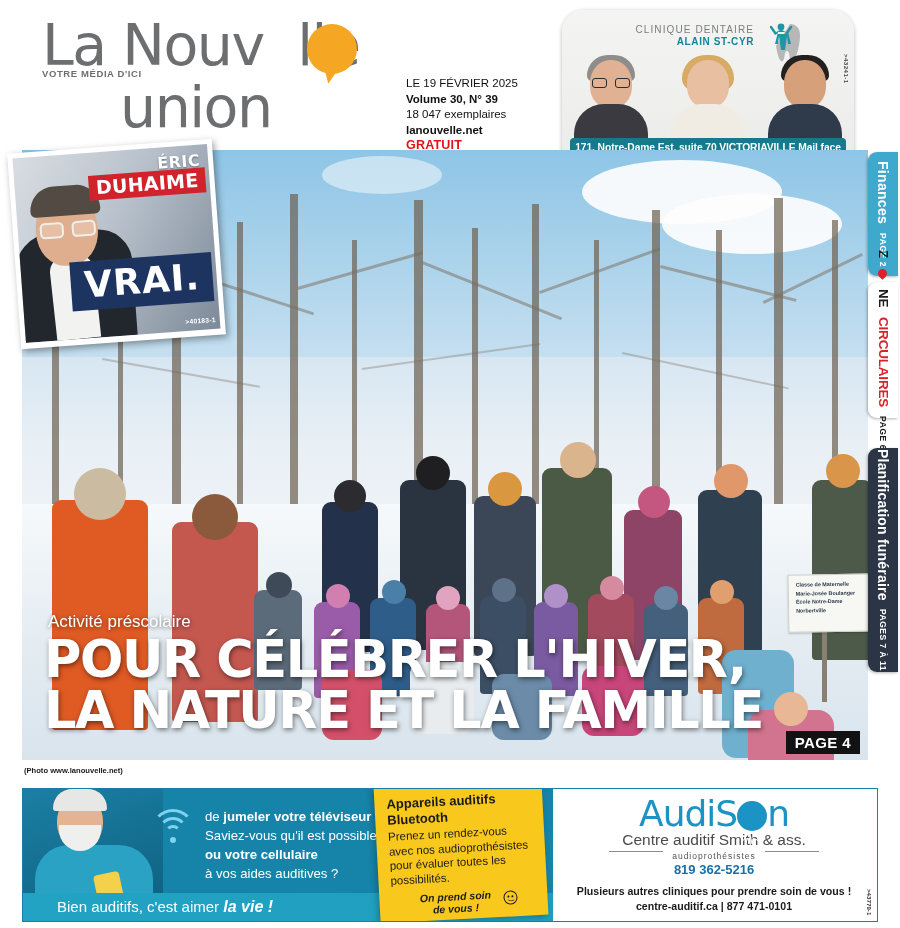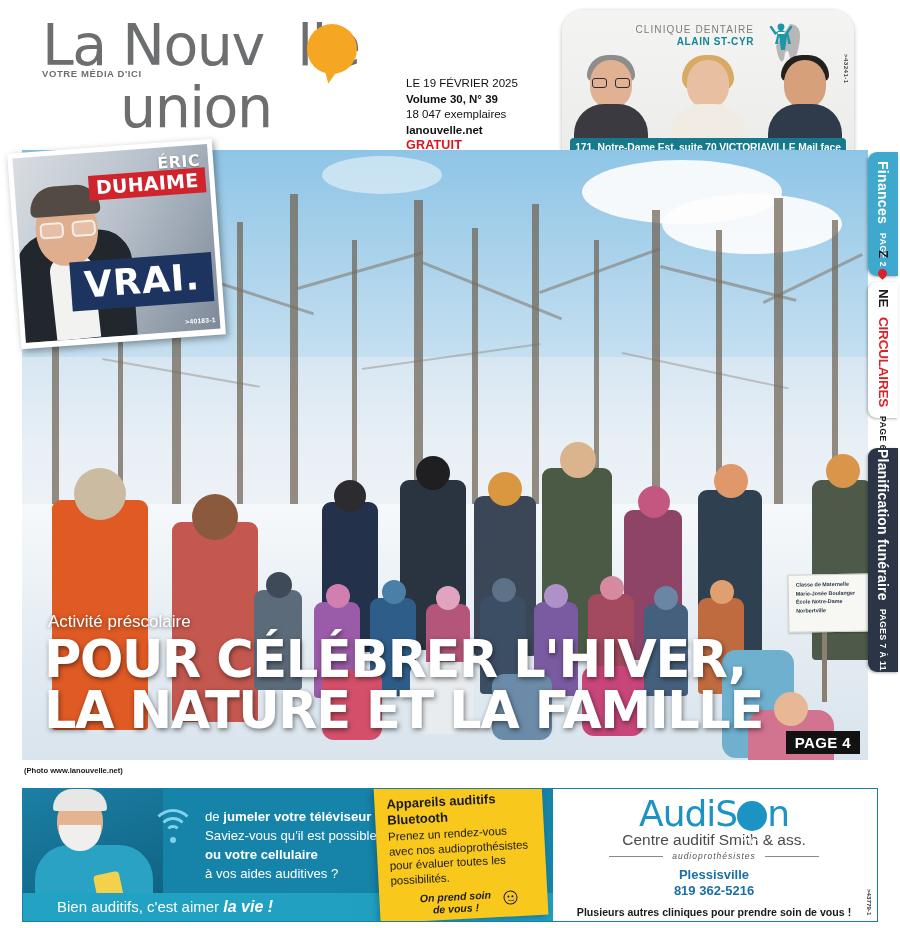"audioprothésistes" .audison-sub2 { align-items: center -> none; font-style: italic -> none }
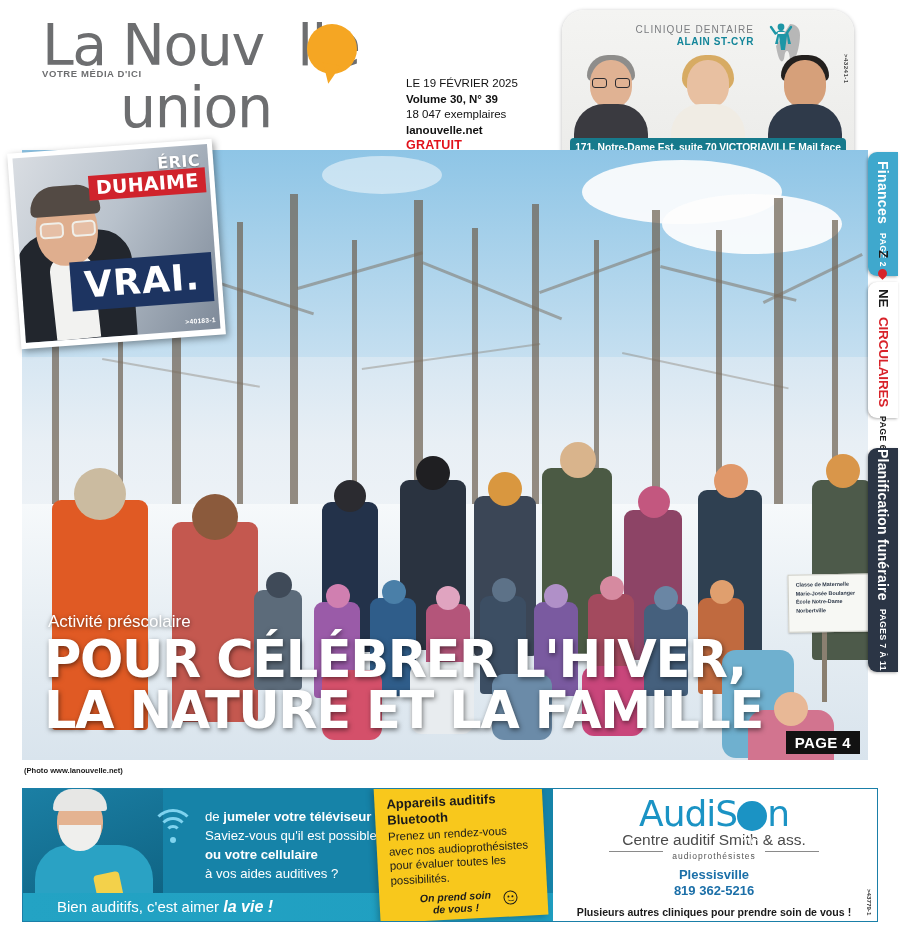"Plessisville" div.audison-city { html: <div>Plessisville</div> -> none }
